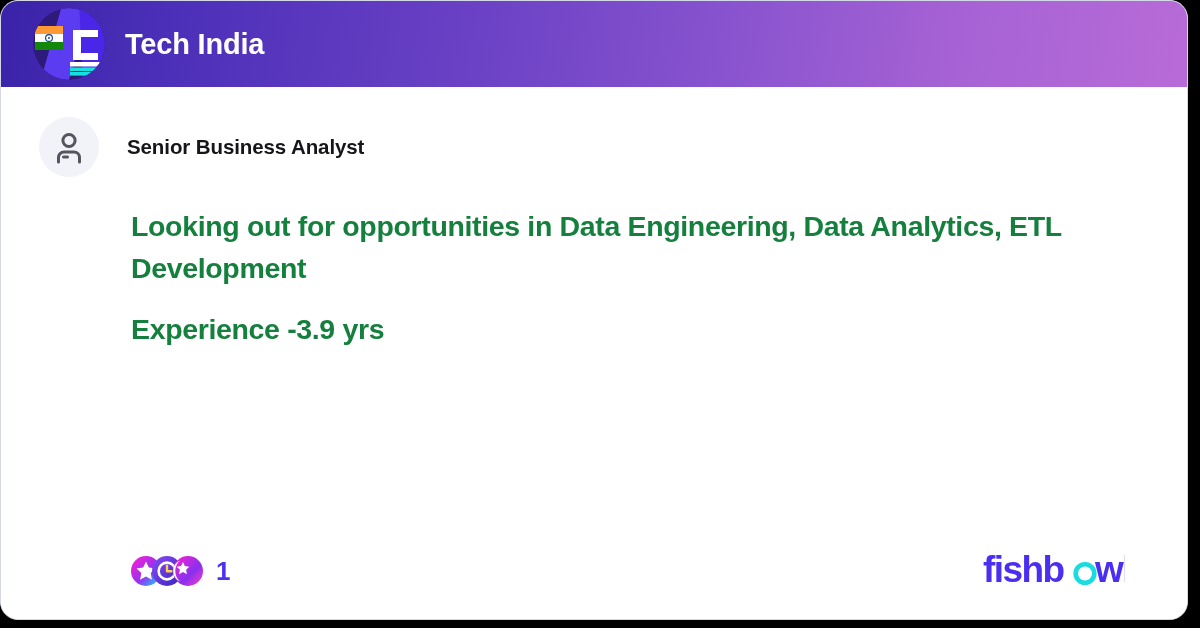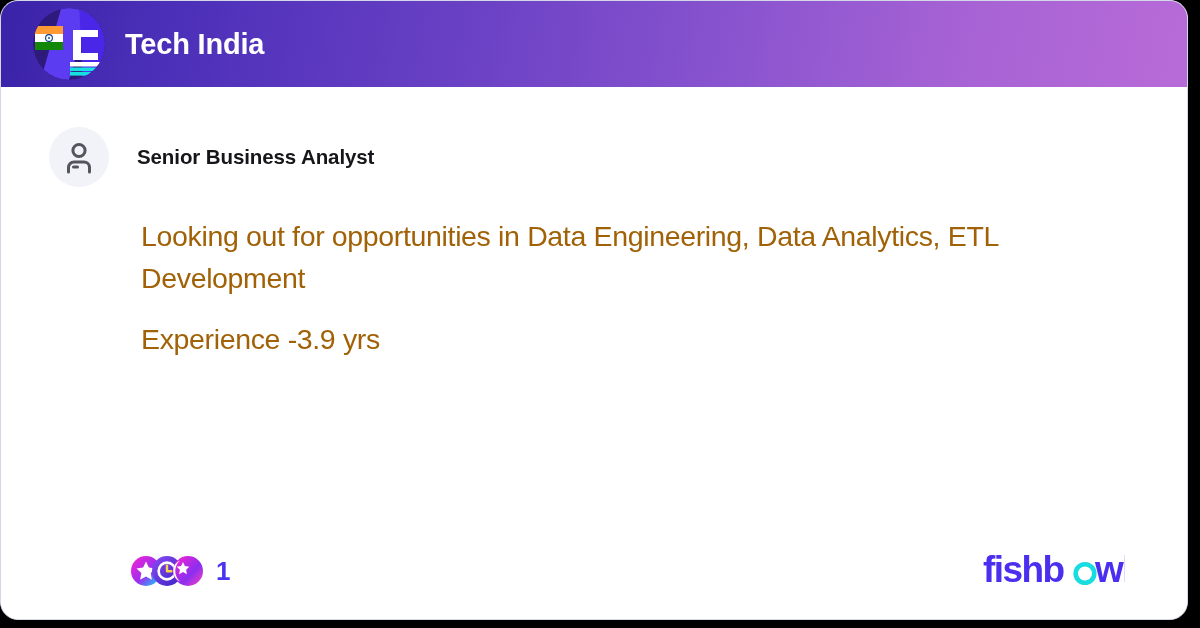"Senior Business Analyst" #card-body { padding: 10px -> 0 }
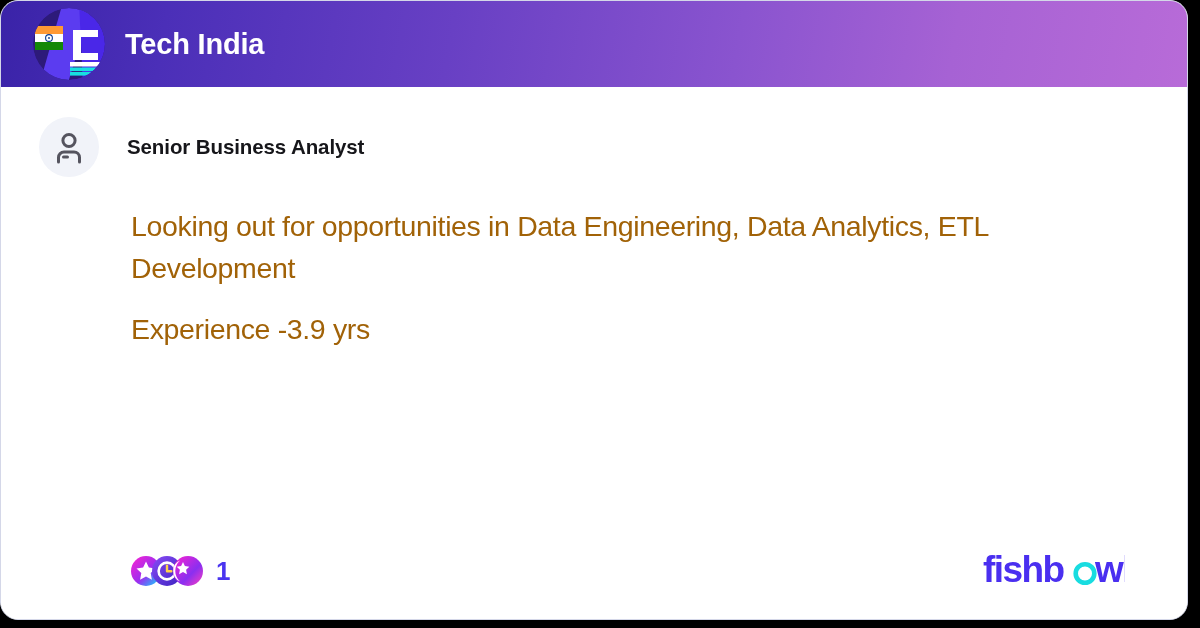"Looking out for opportunities in" .post-paragraph { color: #a16207 -> #15803d; font-weight: normal -> bold }
